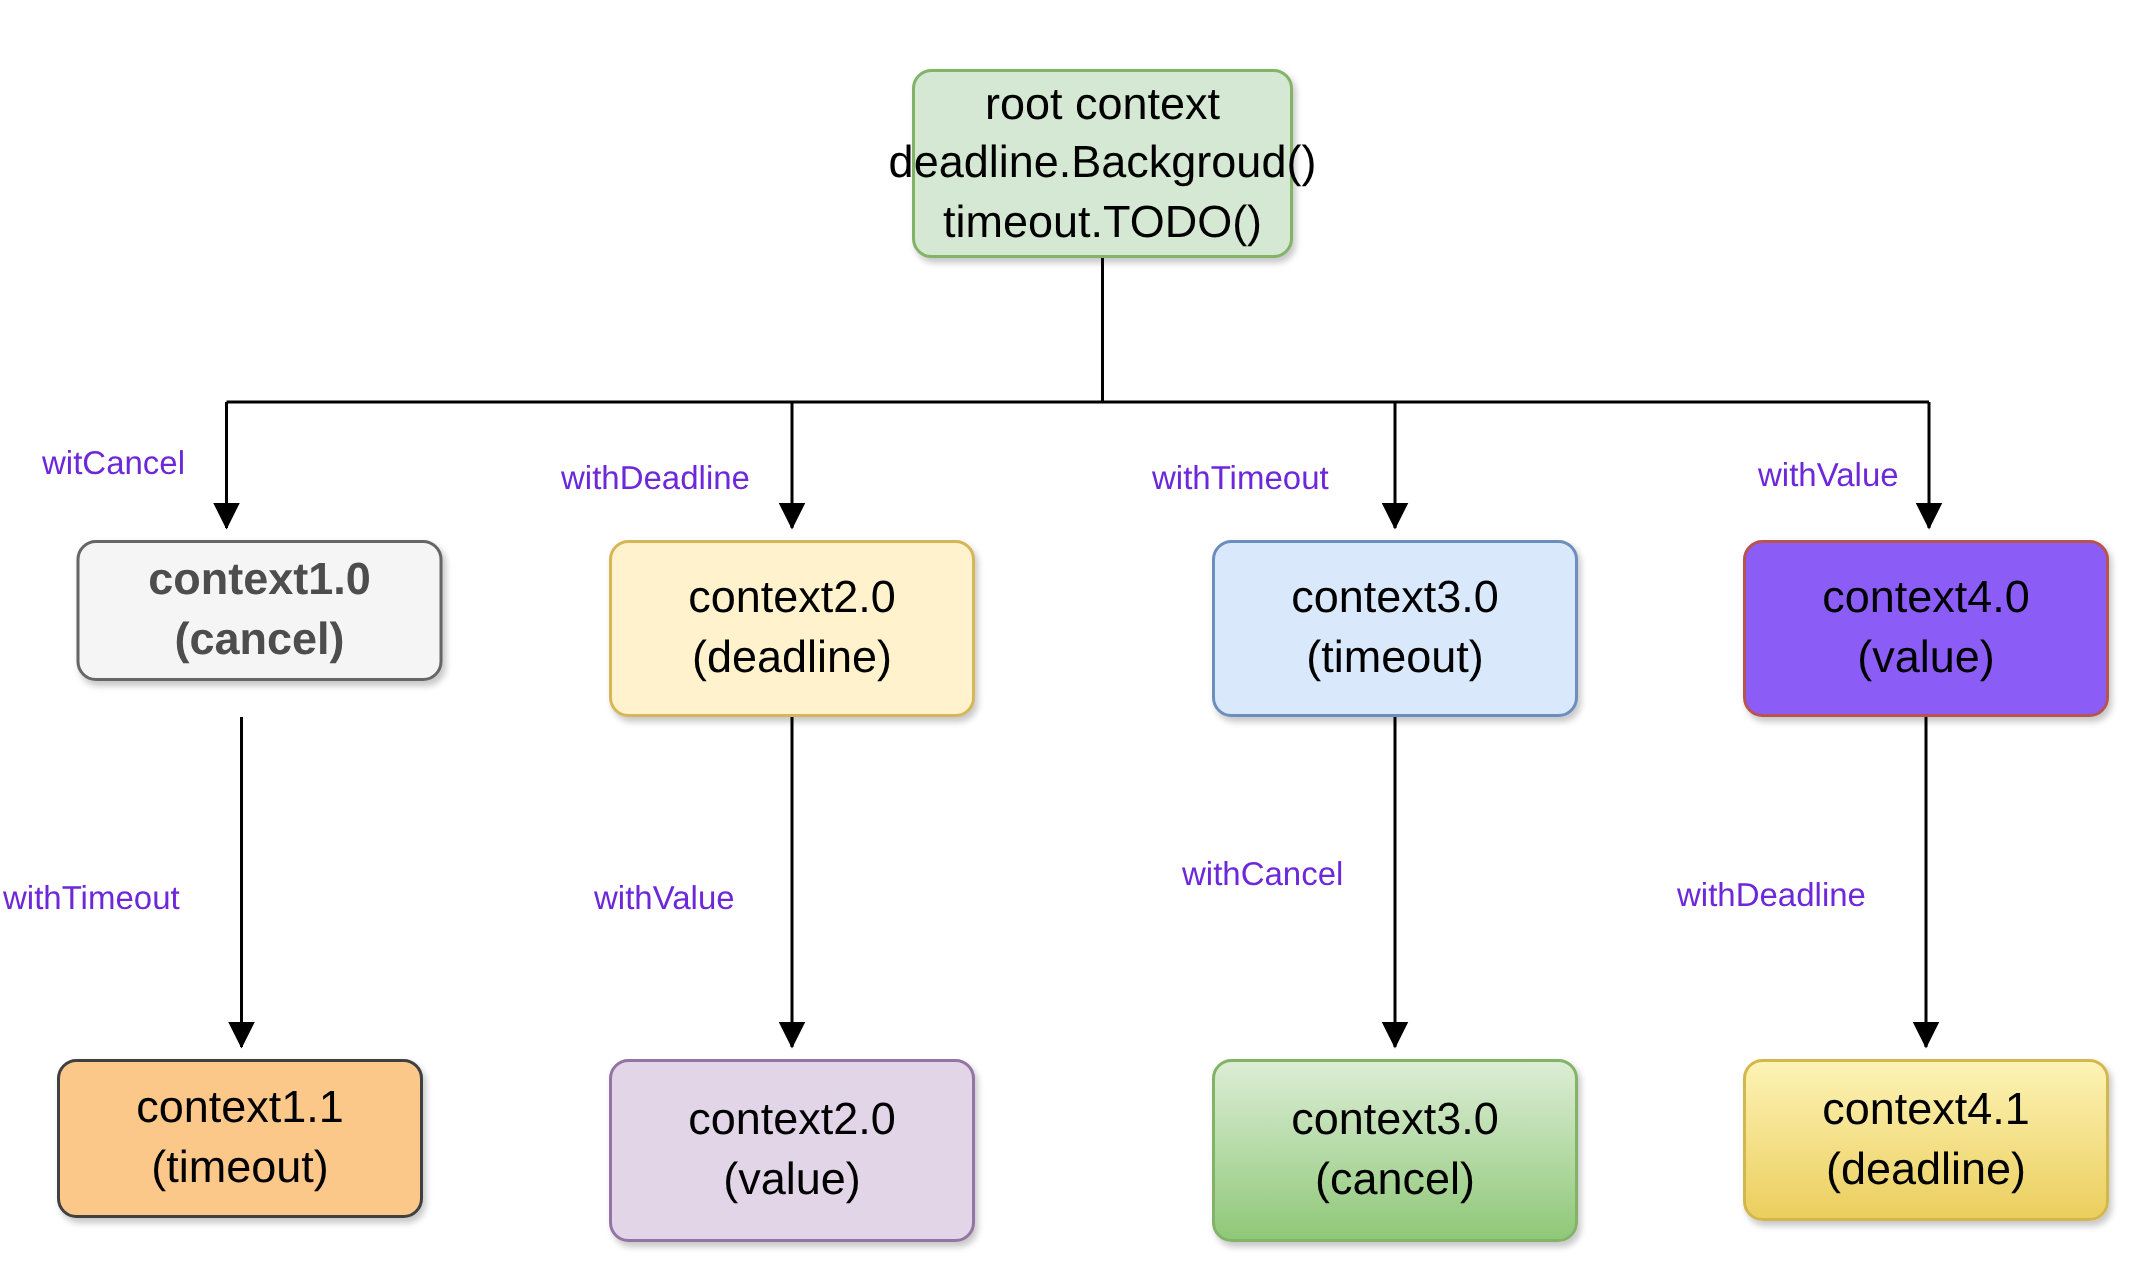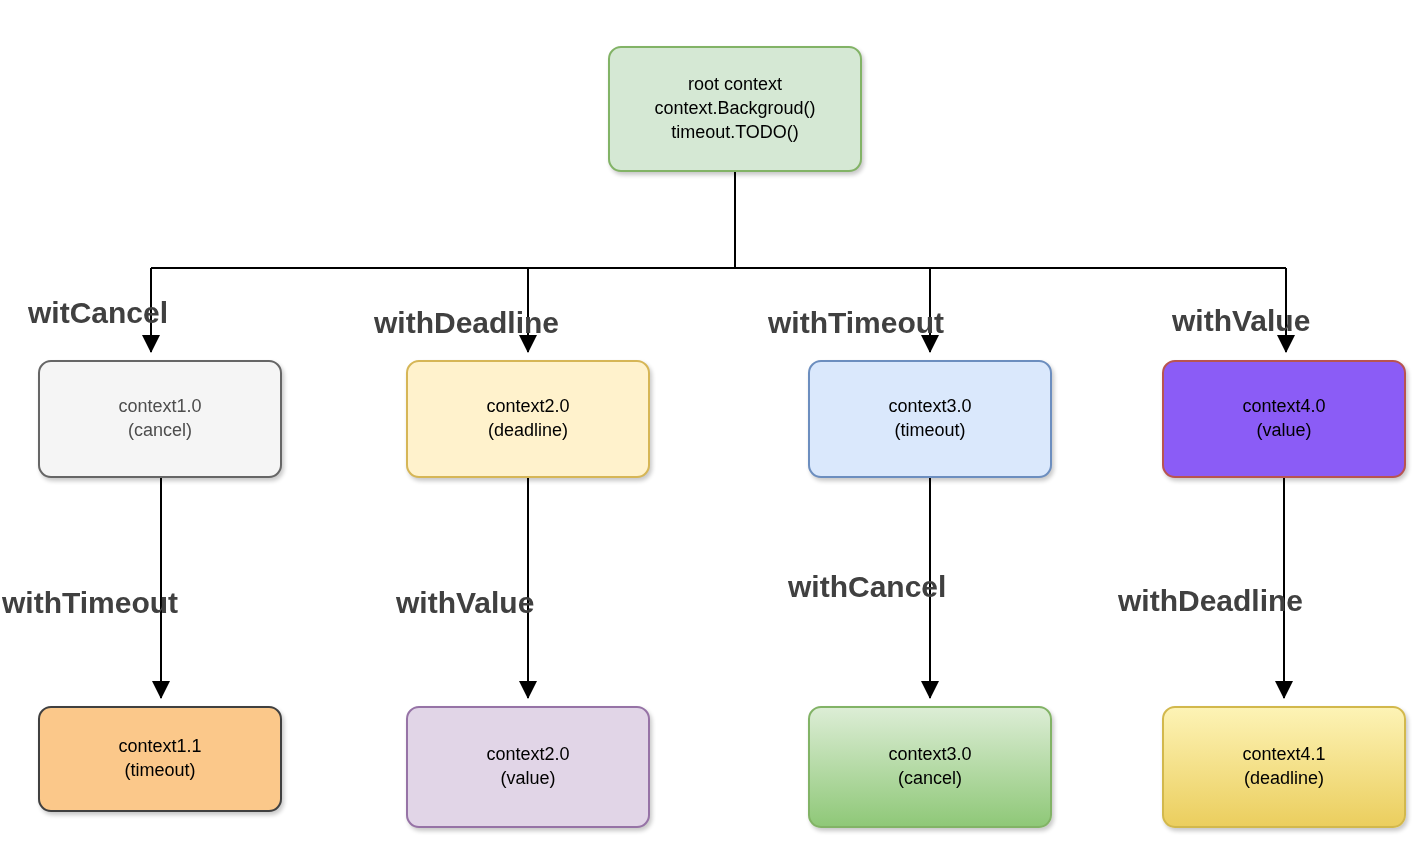"root context" .node { font-size: 18px -> 30px }
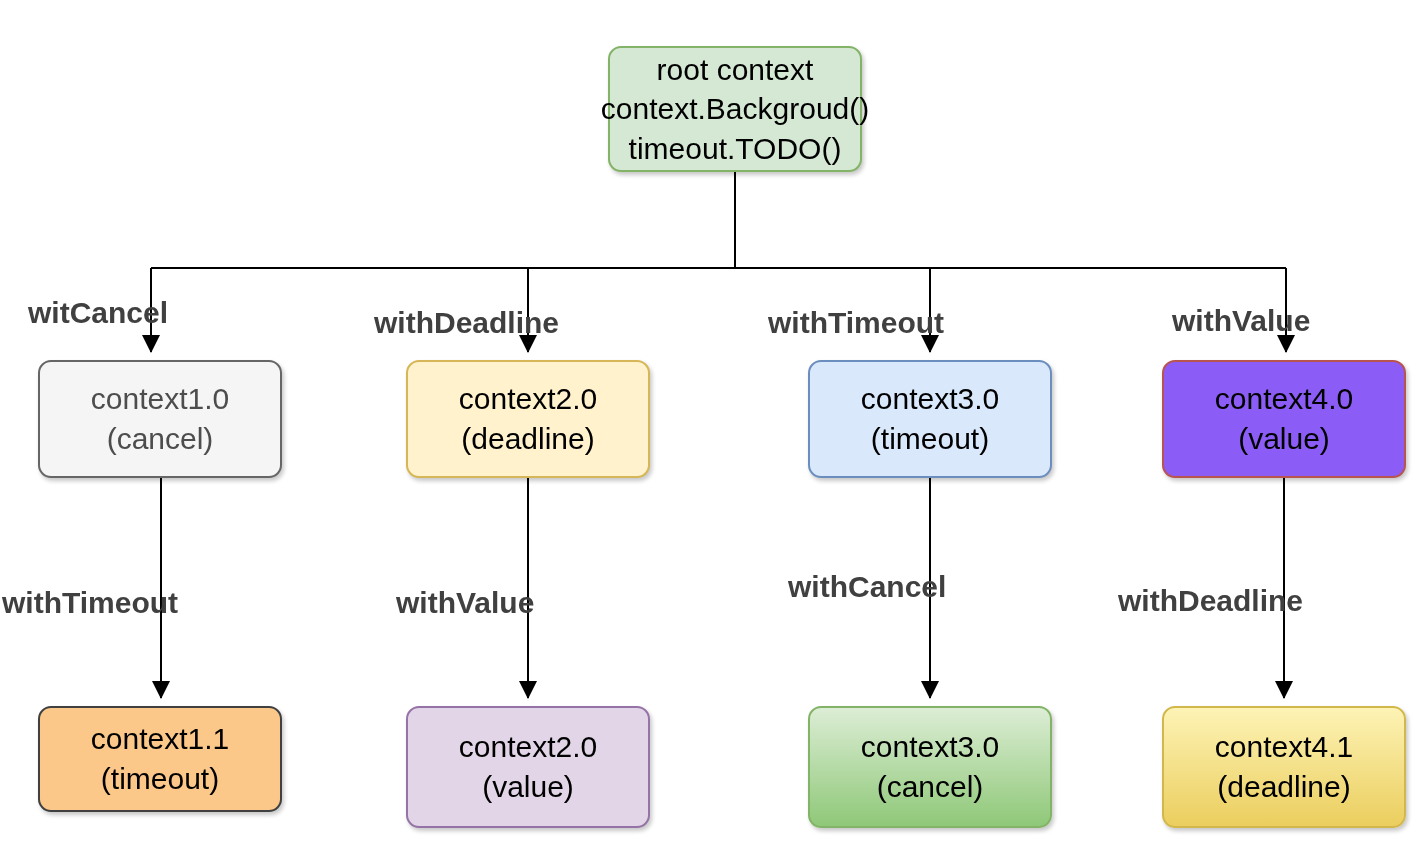"context.Backgroud()" div.nline { text: context.Backgroud -> deadline.Backgroud }
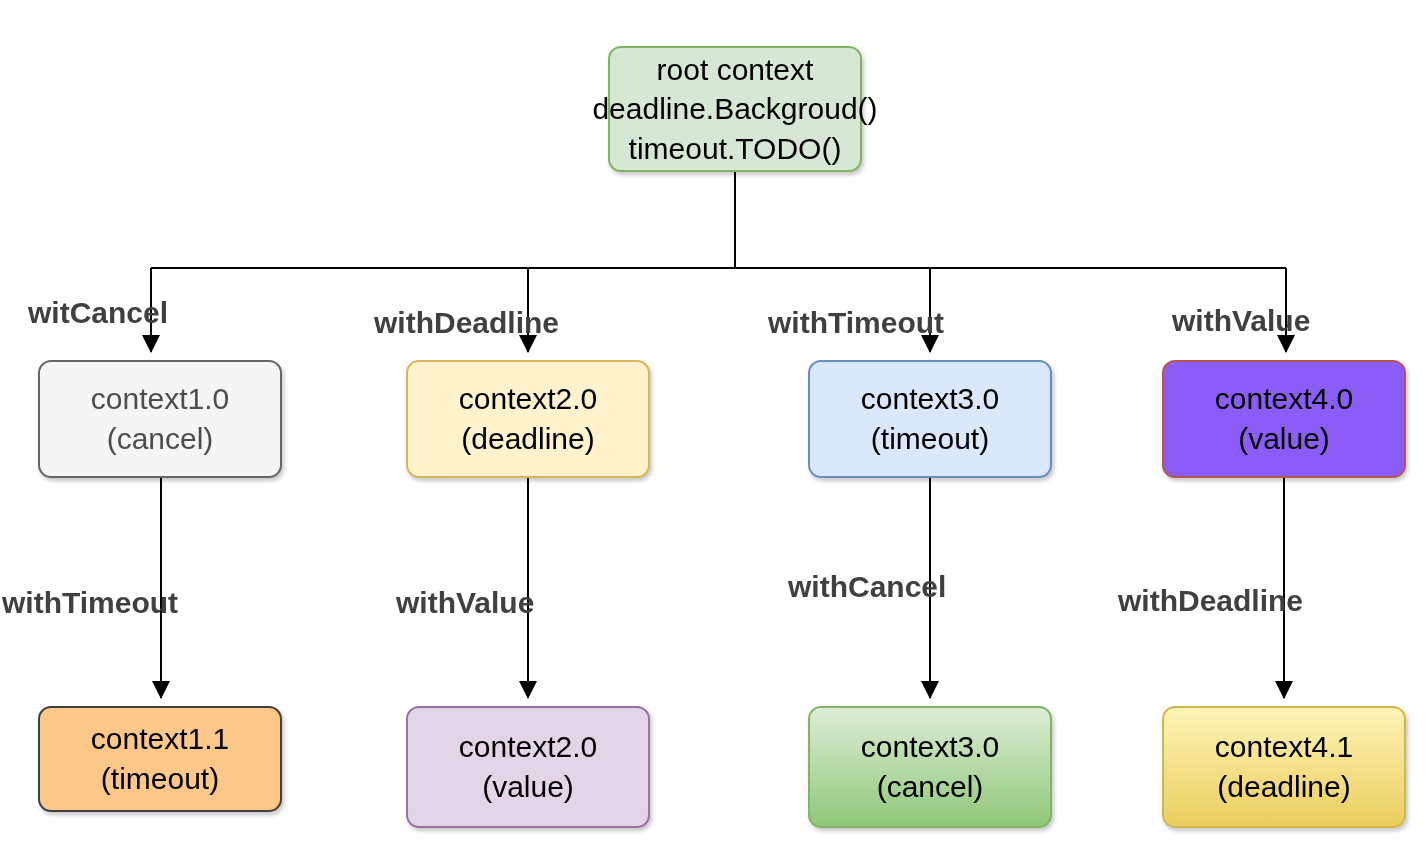"witCancel" .edge-label { color: #404040 -> #6d28d9; font-size: 30px -> 22px; font-weight: bold -> none }
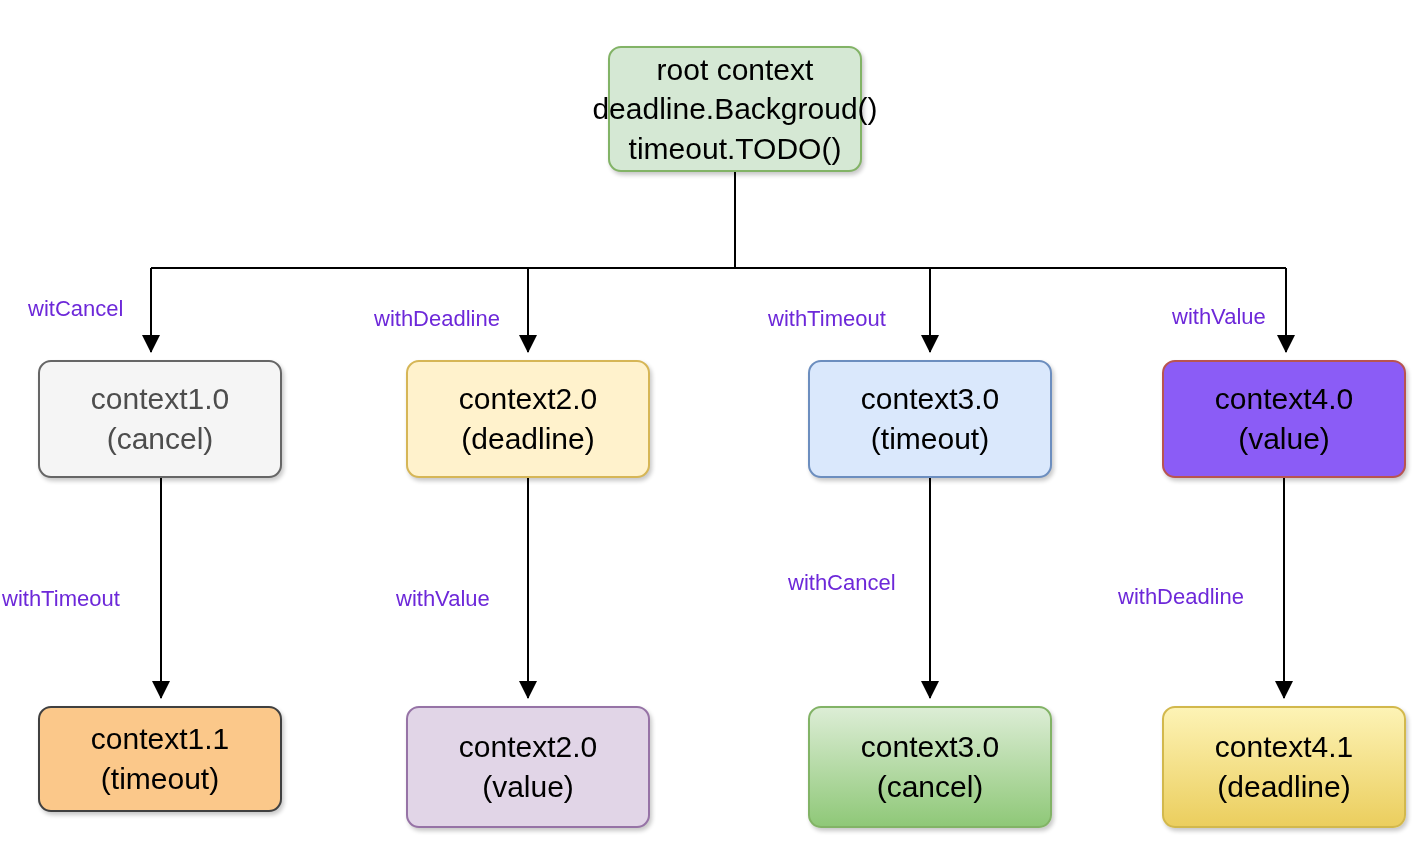"context1.0" #node-c1 { font-weight: none -> bold; height: 118px -> 94px; left: 38px -> 51px }
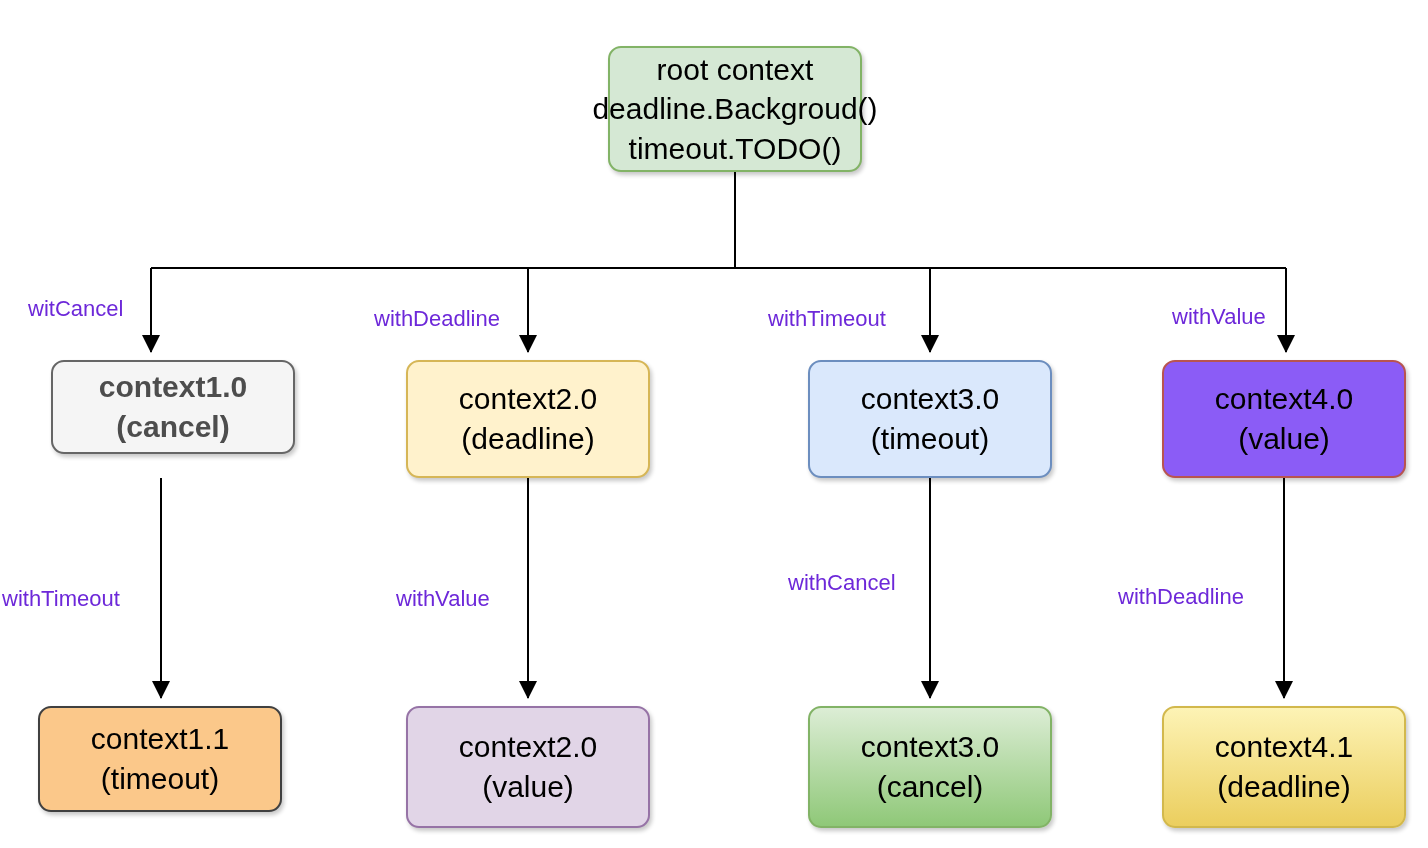"context4.1" #node-g4 { height: 122px -> 108px }
